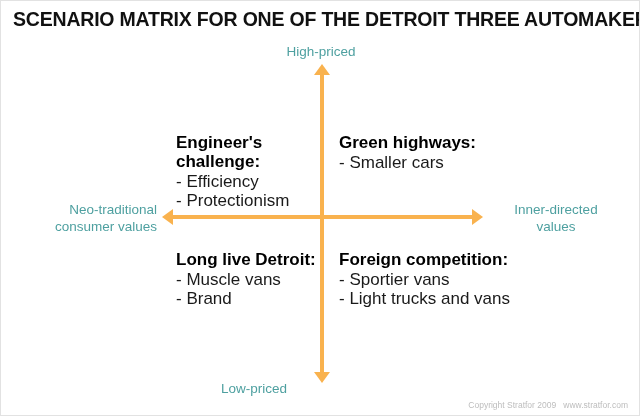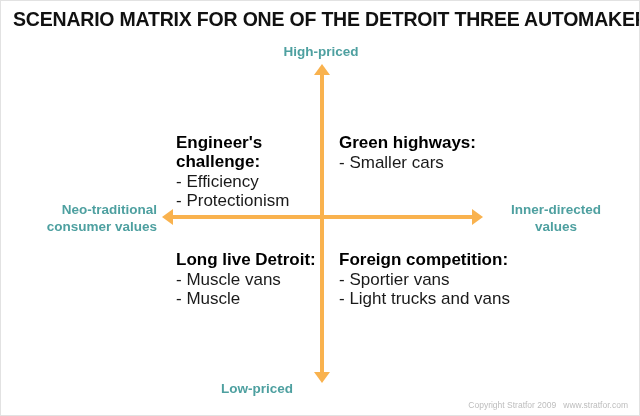"High-priced" .axis-label { font-weight: bold -> normal }
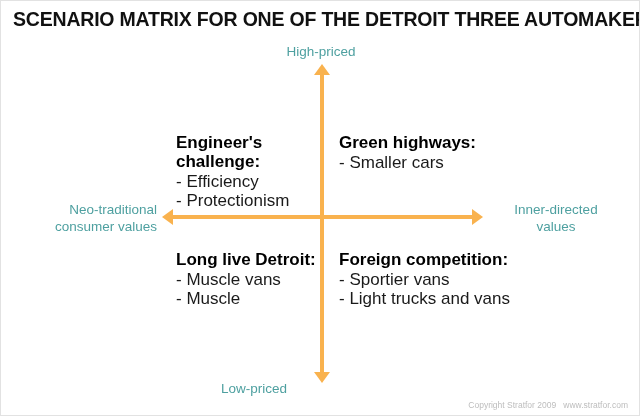"- Muscle" div.q-item { text: Muscle -> Brand }
